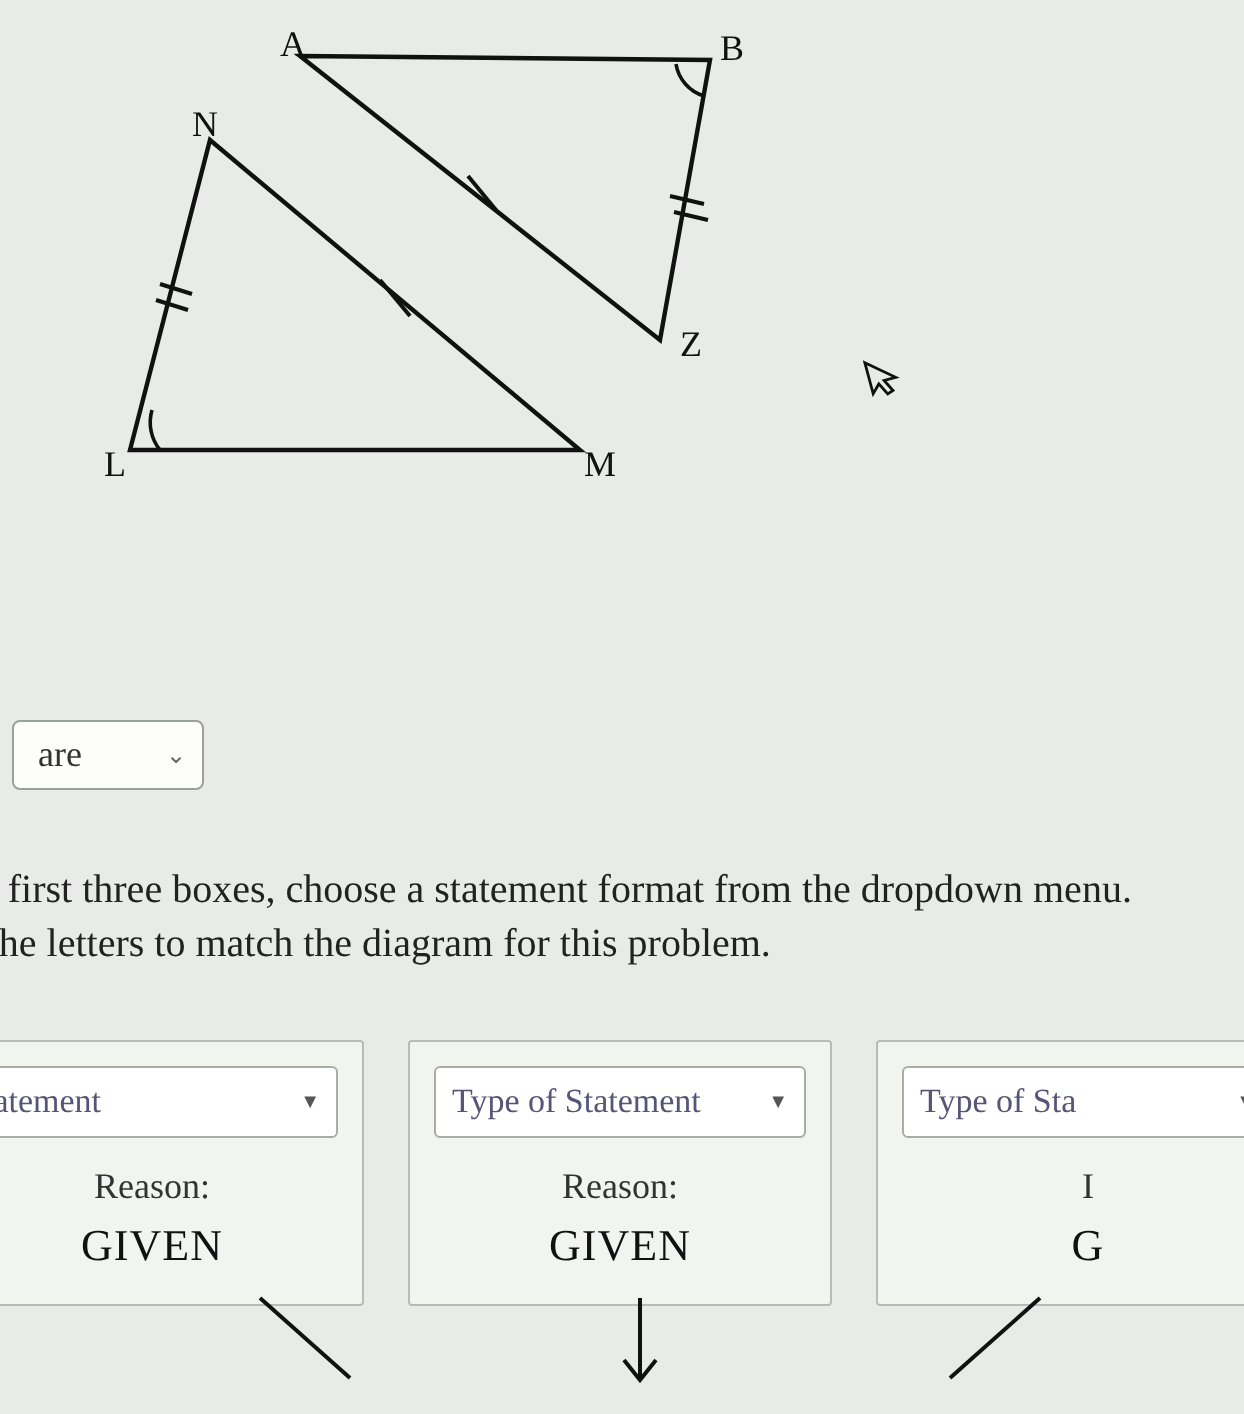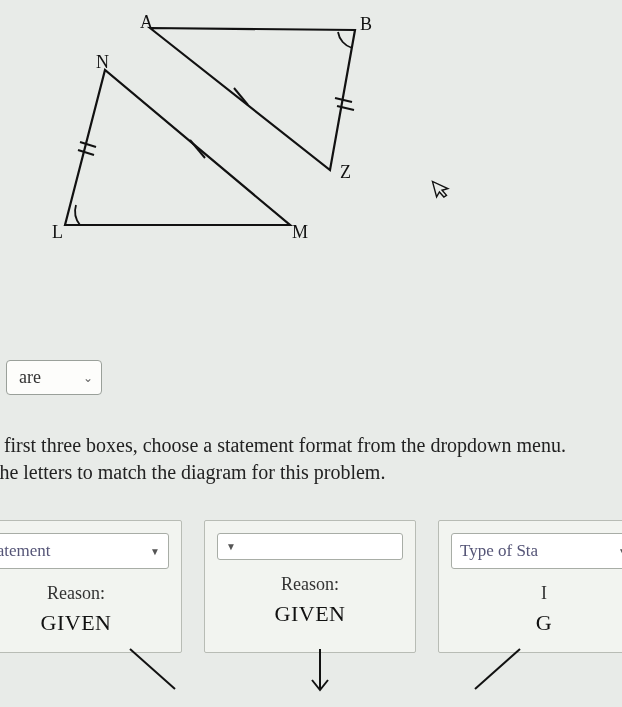"Type of Statement" span { html: none -> <span>Type of Statement</span> }
